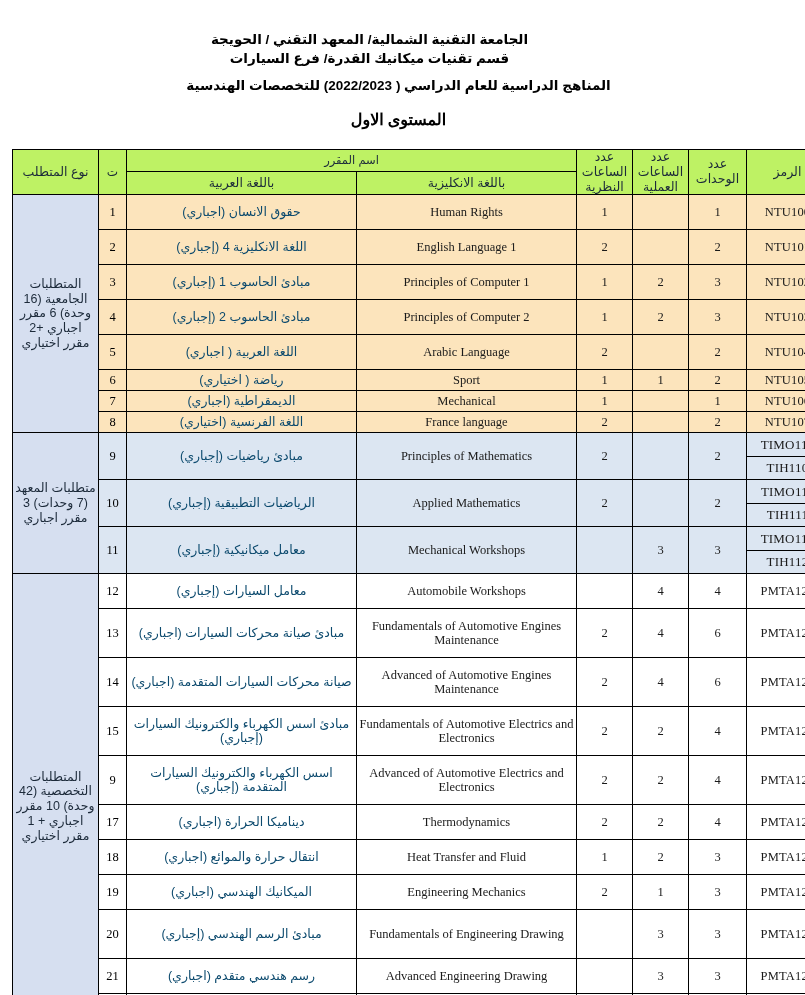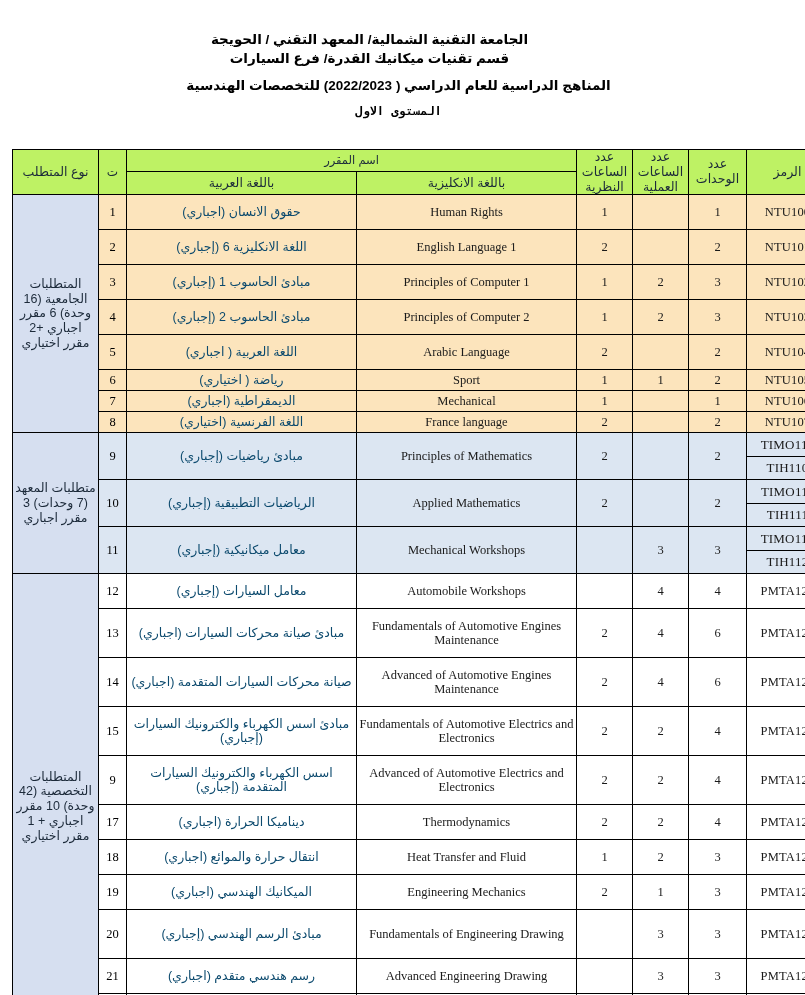"المستوى الاول" .hdr-title { font-family: Liberation Mono, monospace -> Liberation Serif, serif; font-size: 12px -> 16px; margin-top: 4px -> 12px }
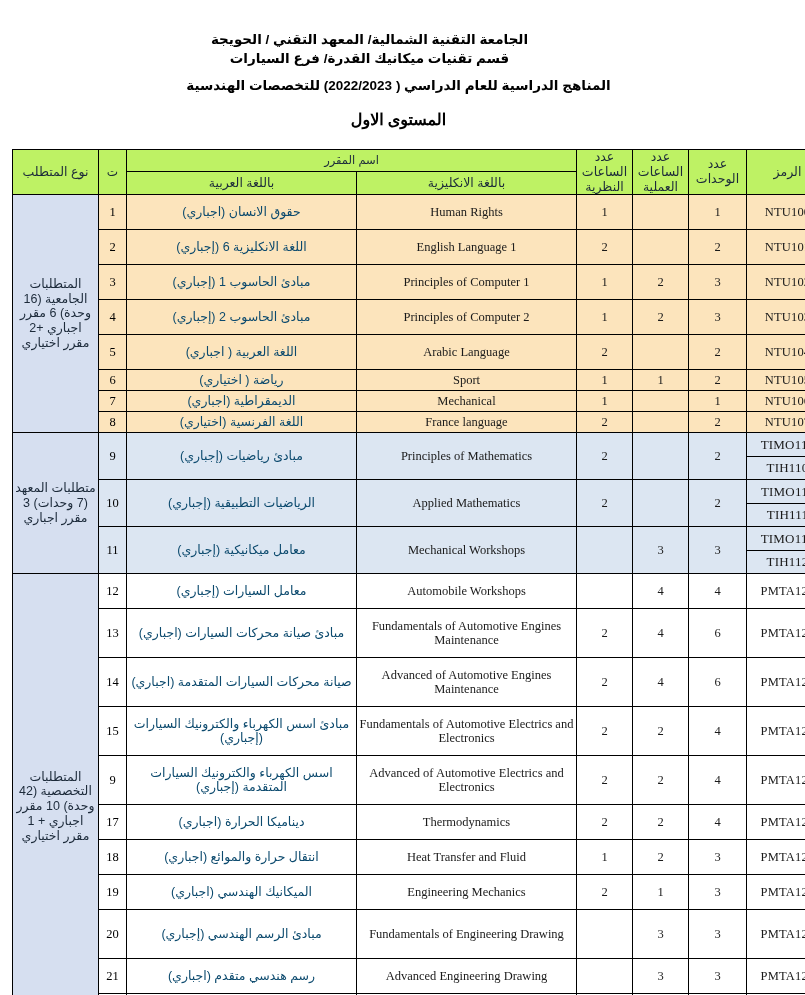"اللغة الانكليزية 6 (إجباري)" td.ar { text: 6 -> 4 }
